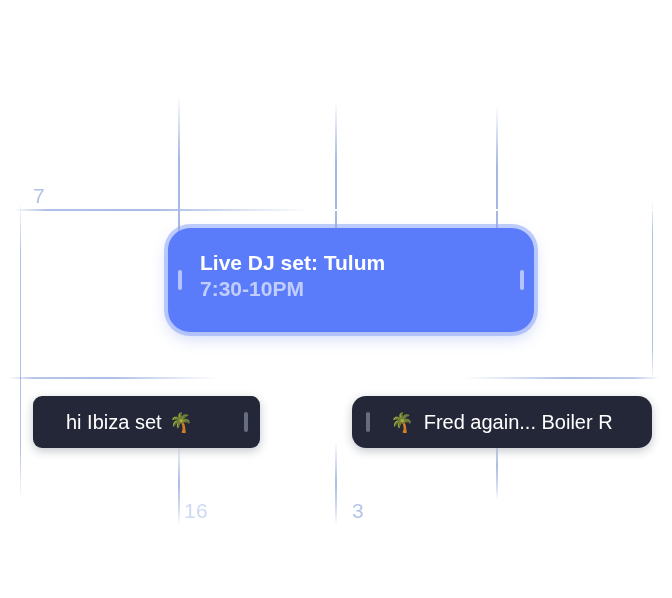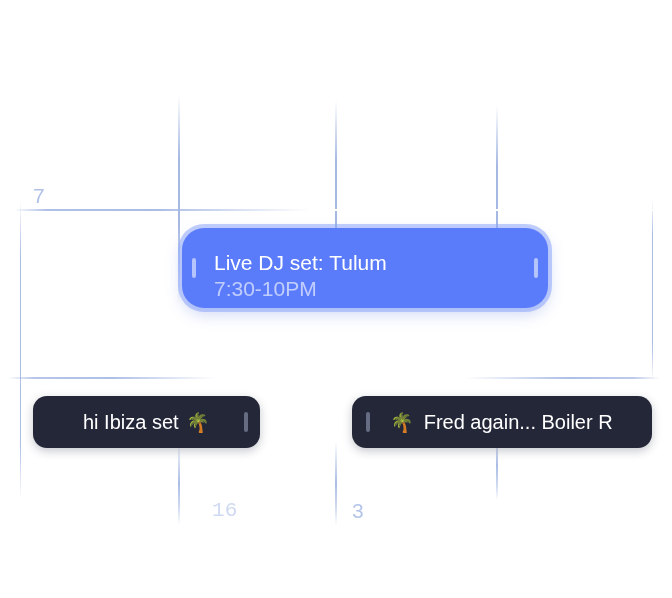"Live DJ set: Tulum" .event-card { font-weight: none -> bold; height: 80px -> 104px; left: 182px -> 168px }
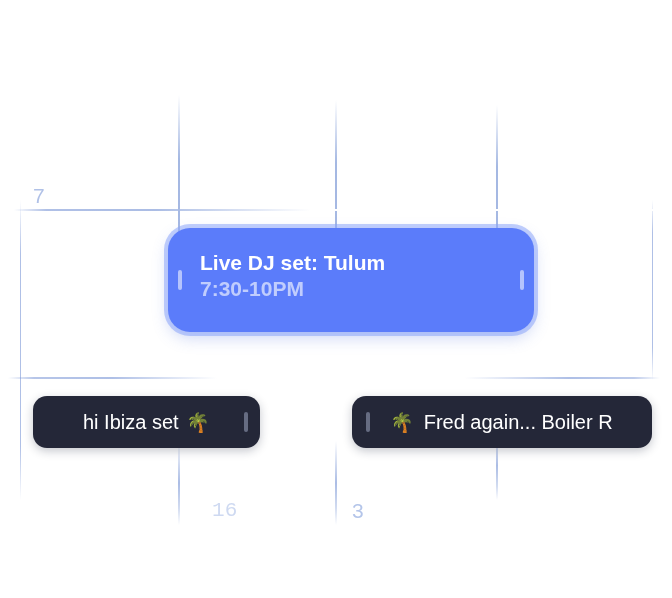"hi Ibiza set" .pill-left { border-radius: none -> 9px; padding-left: 50px -> 33px }
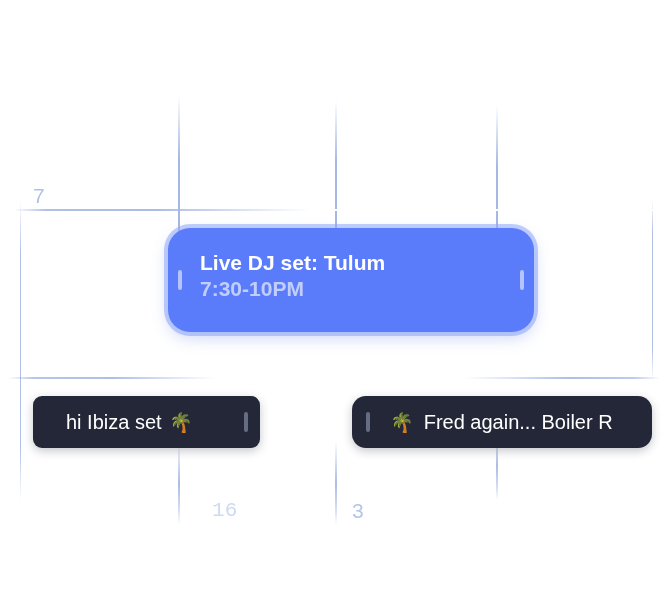"16" div.daynum { font-family: Liberation Mono, monospace -> none; left: 212px -> 184px }
